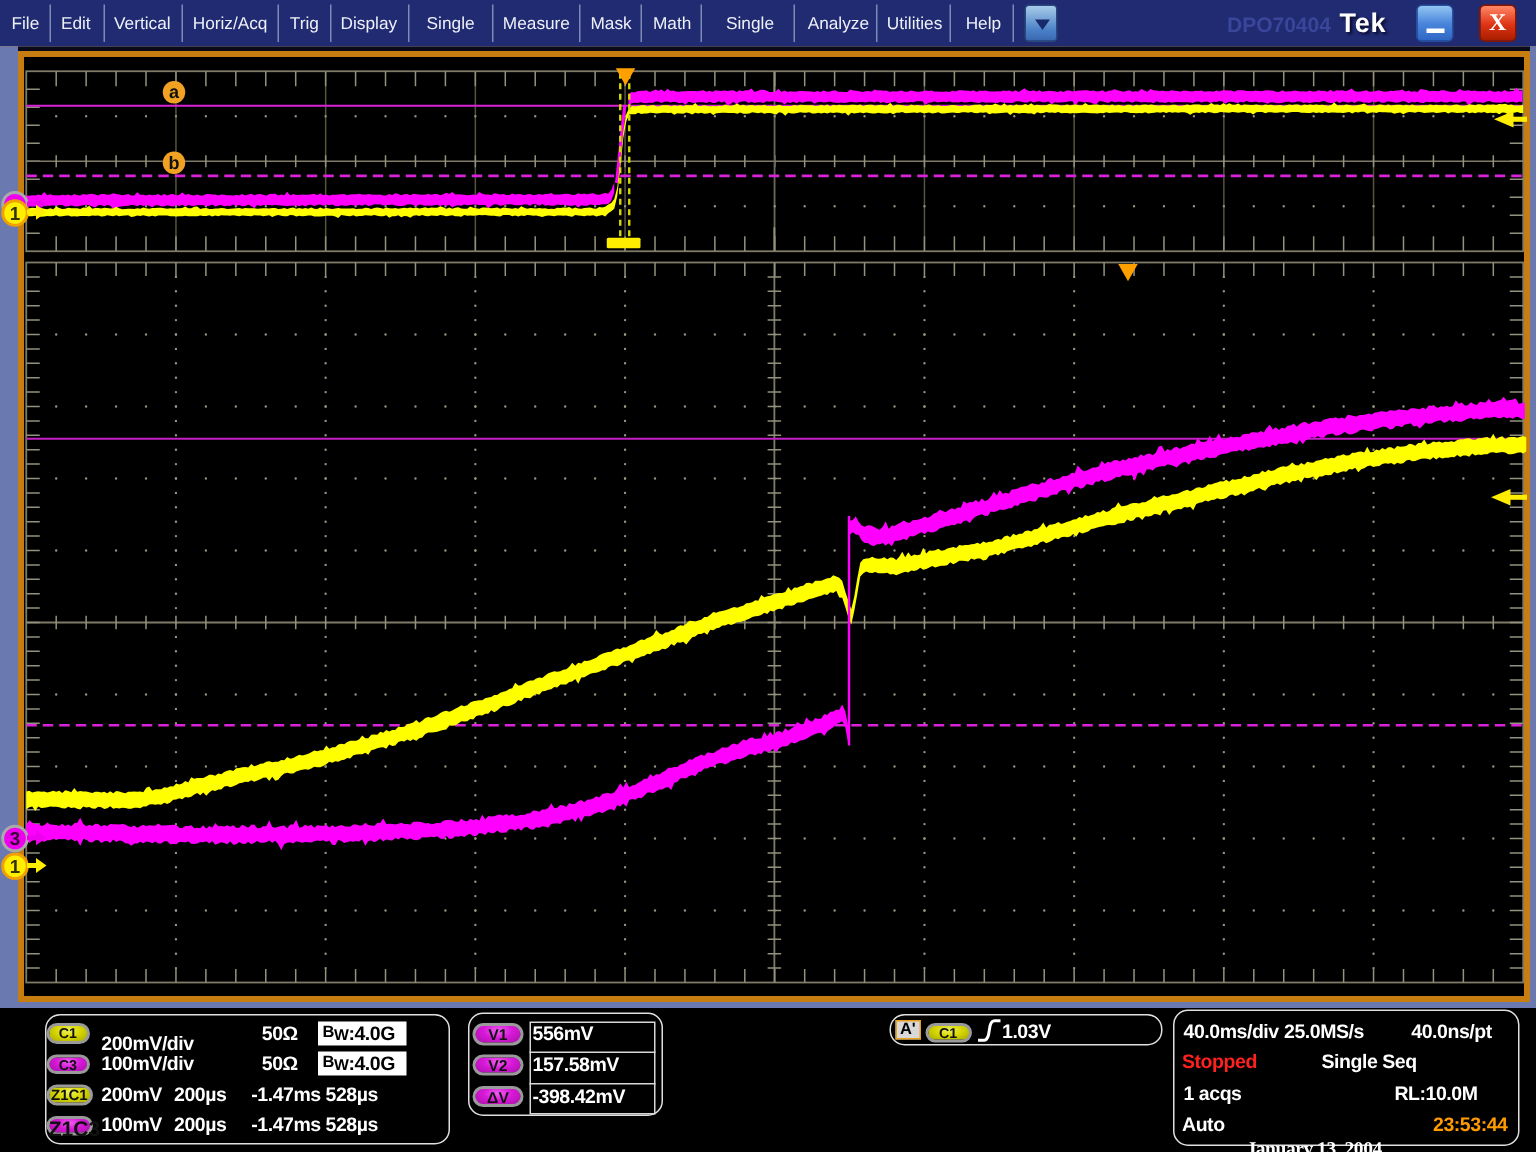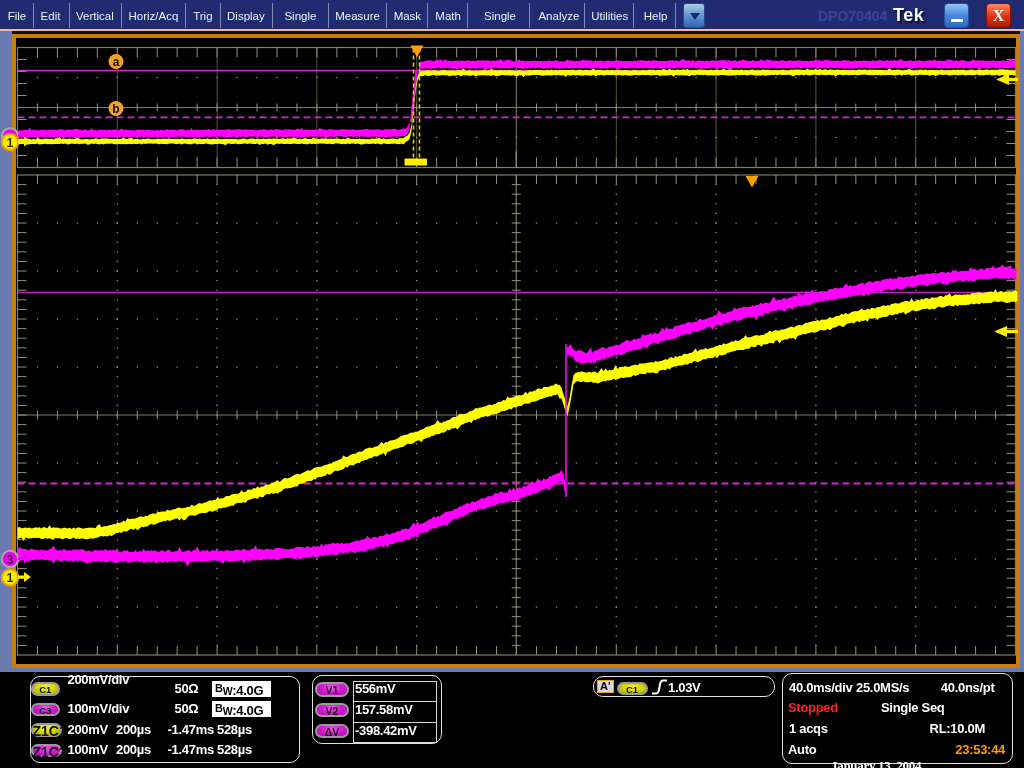"File" #menubar { border-bottom: 3px solid #fdba74 -> 1px solid #fdba74 }
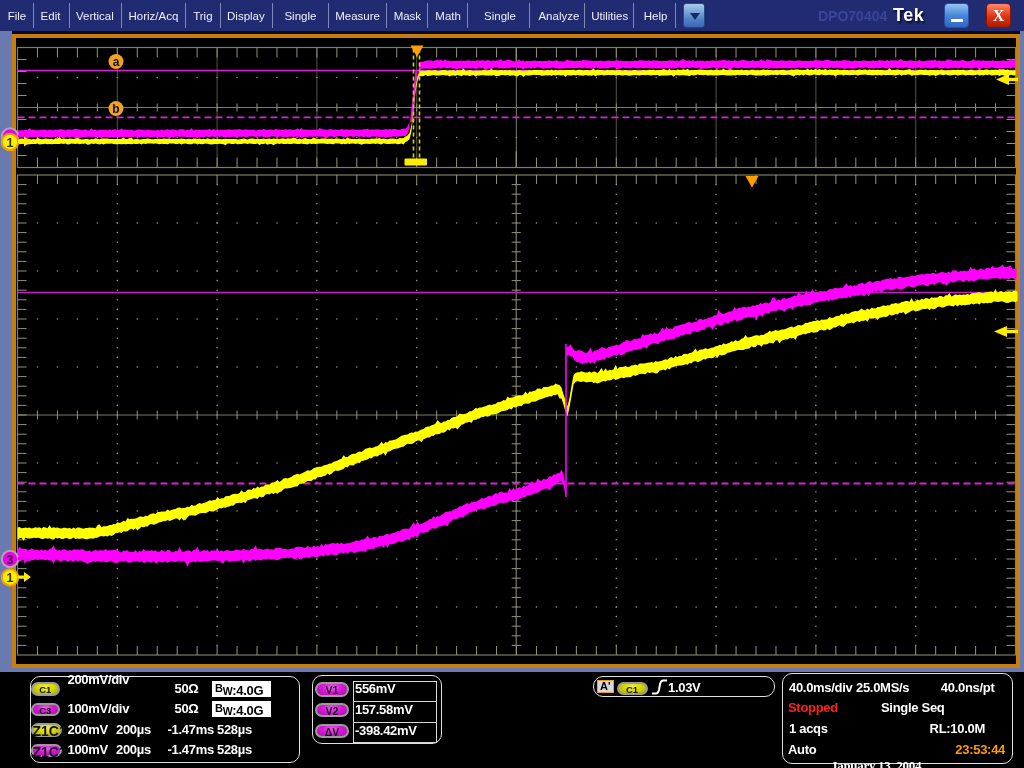"200mV/div" div.bt { top: 0 -> 16px }
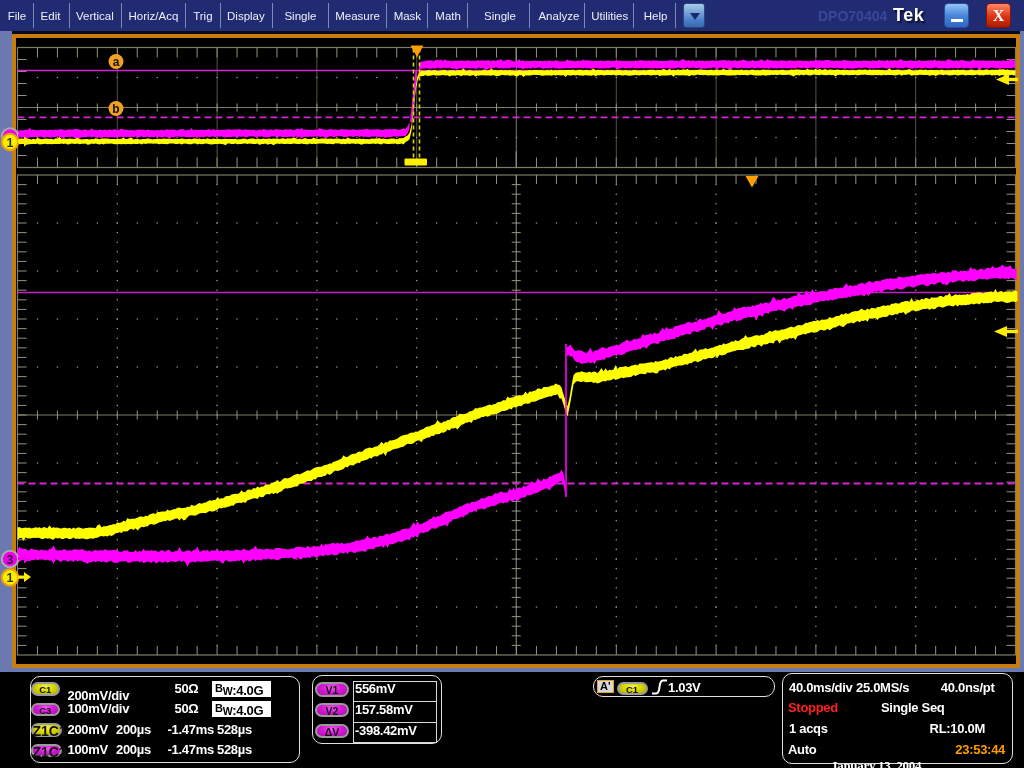"Z1C1" div.pill { font-size: 14px -> 10px }
